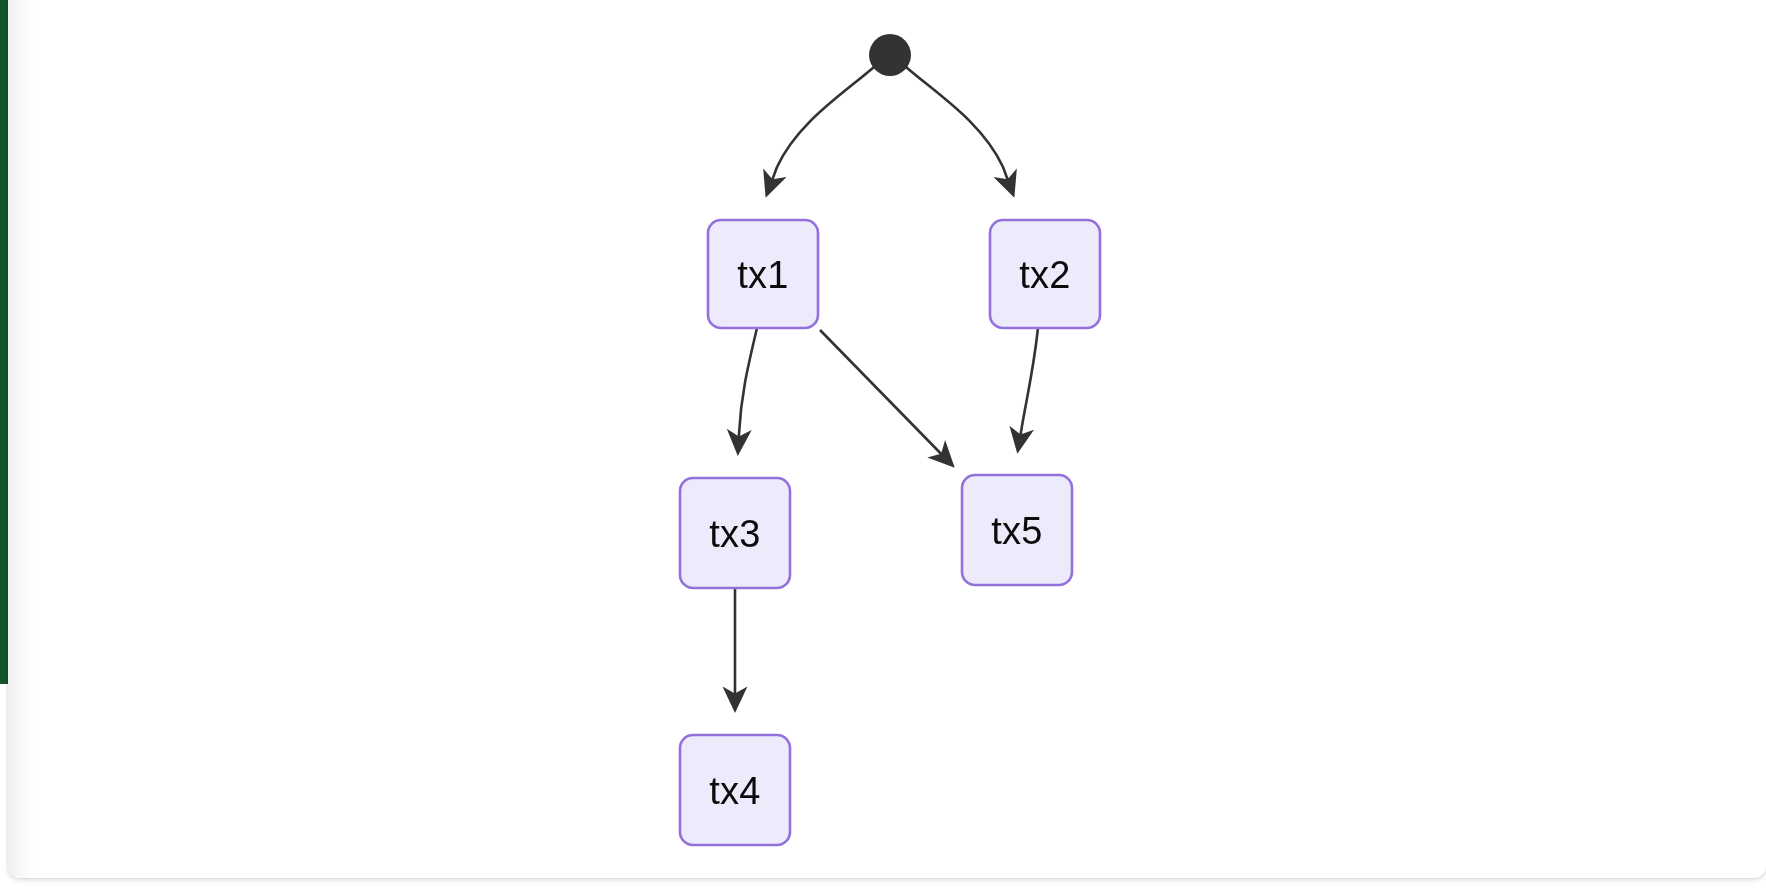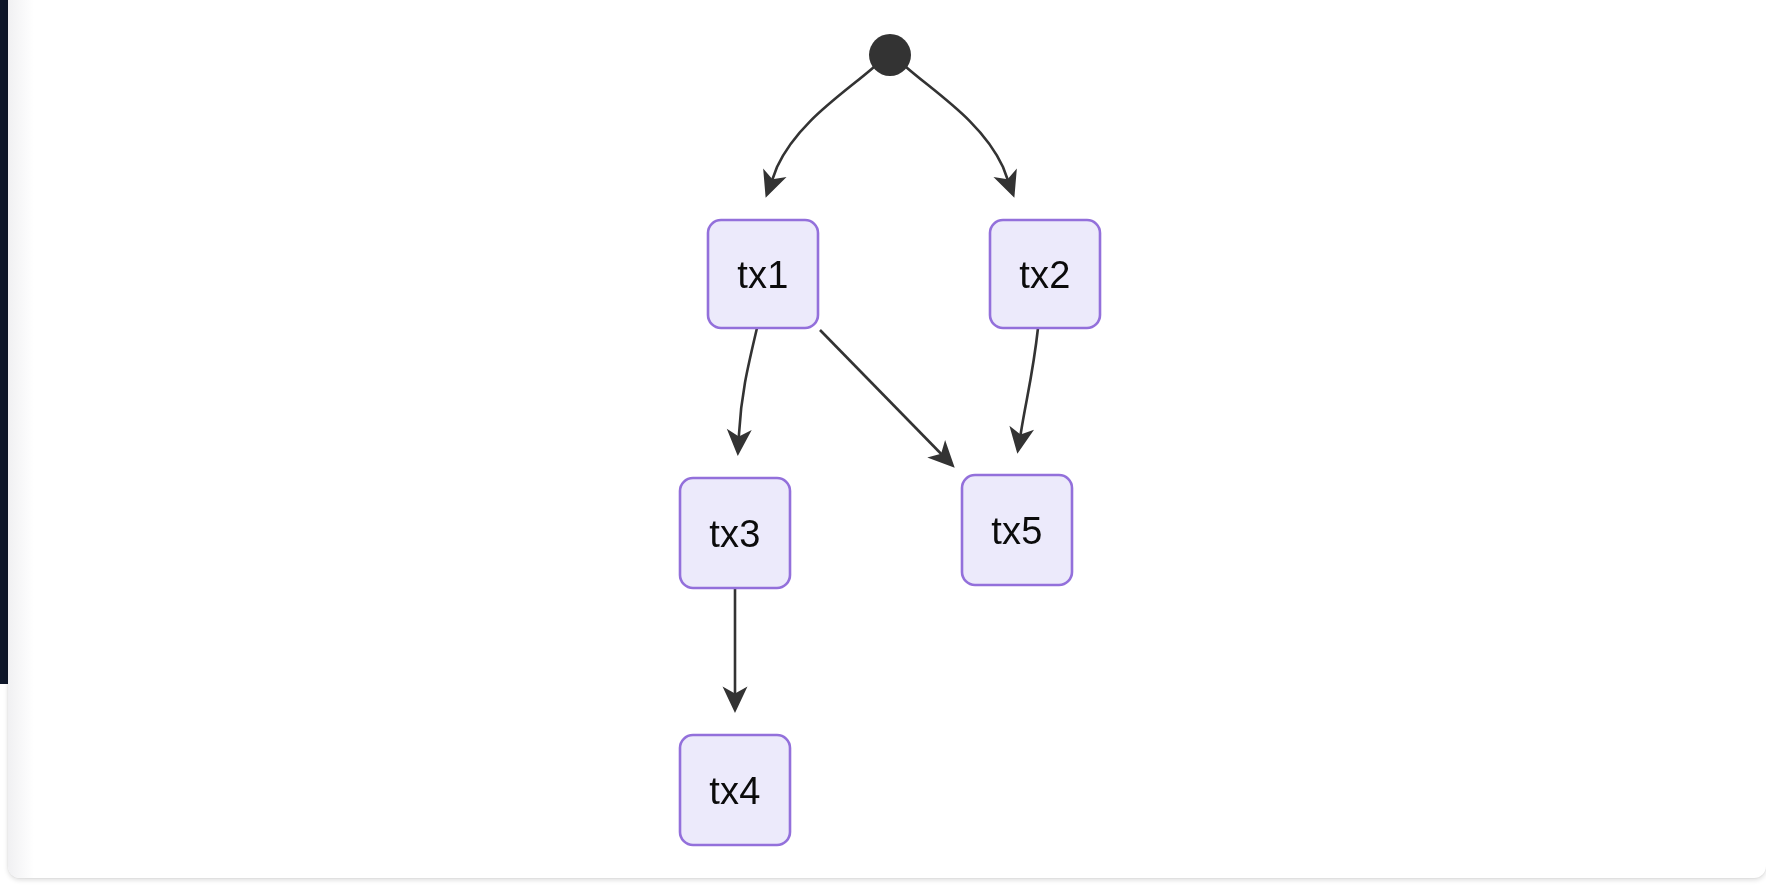"tx1" #app-root { background: #0f172a -> #14532d }
